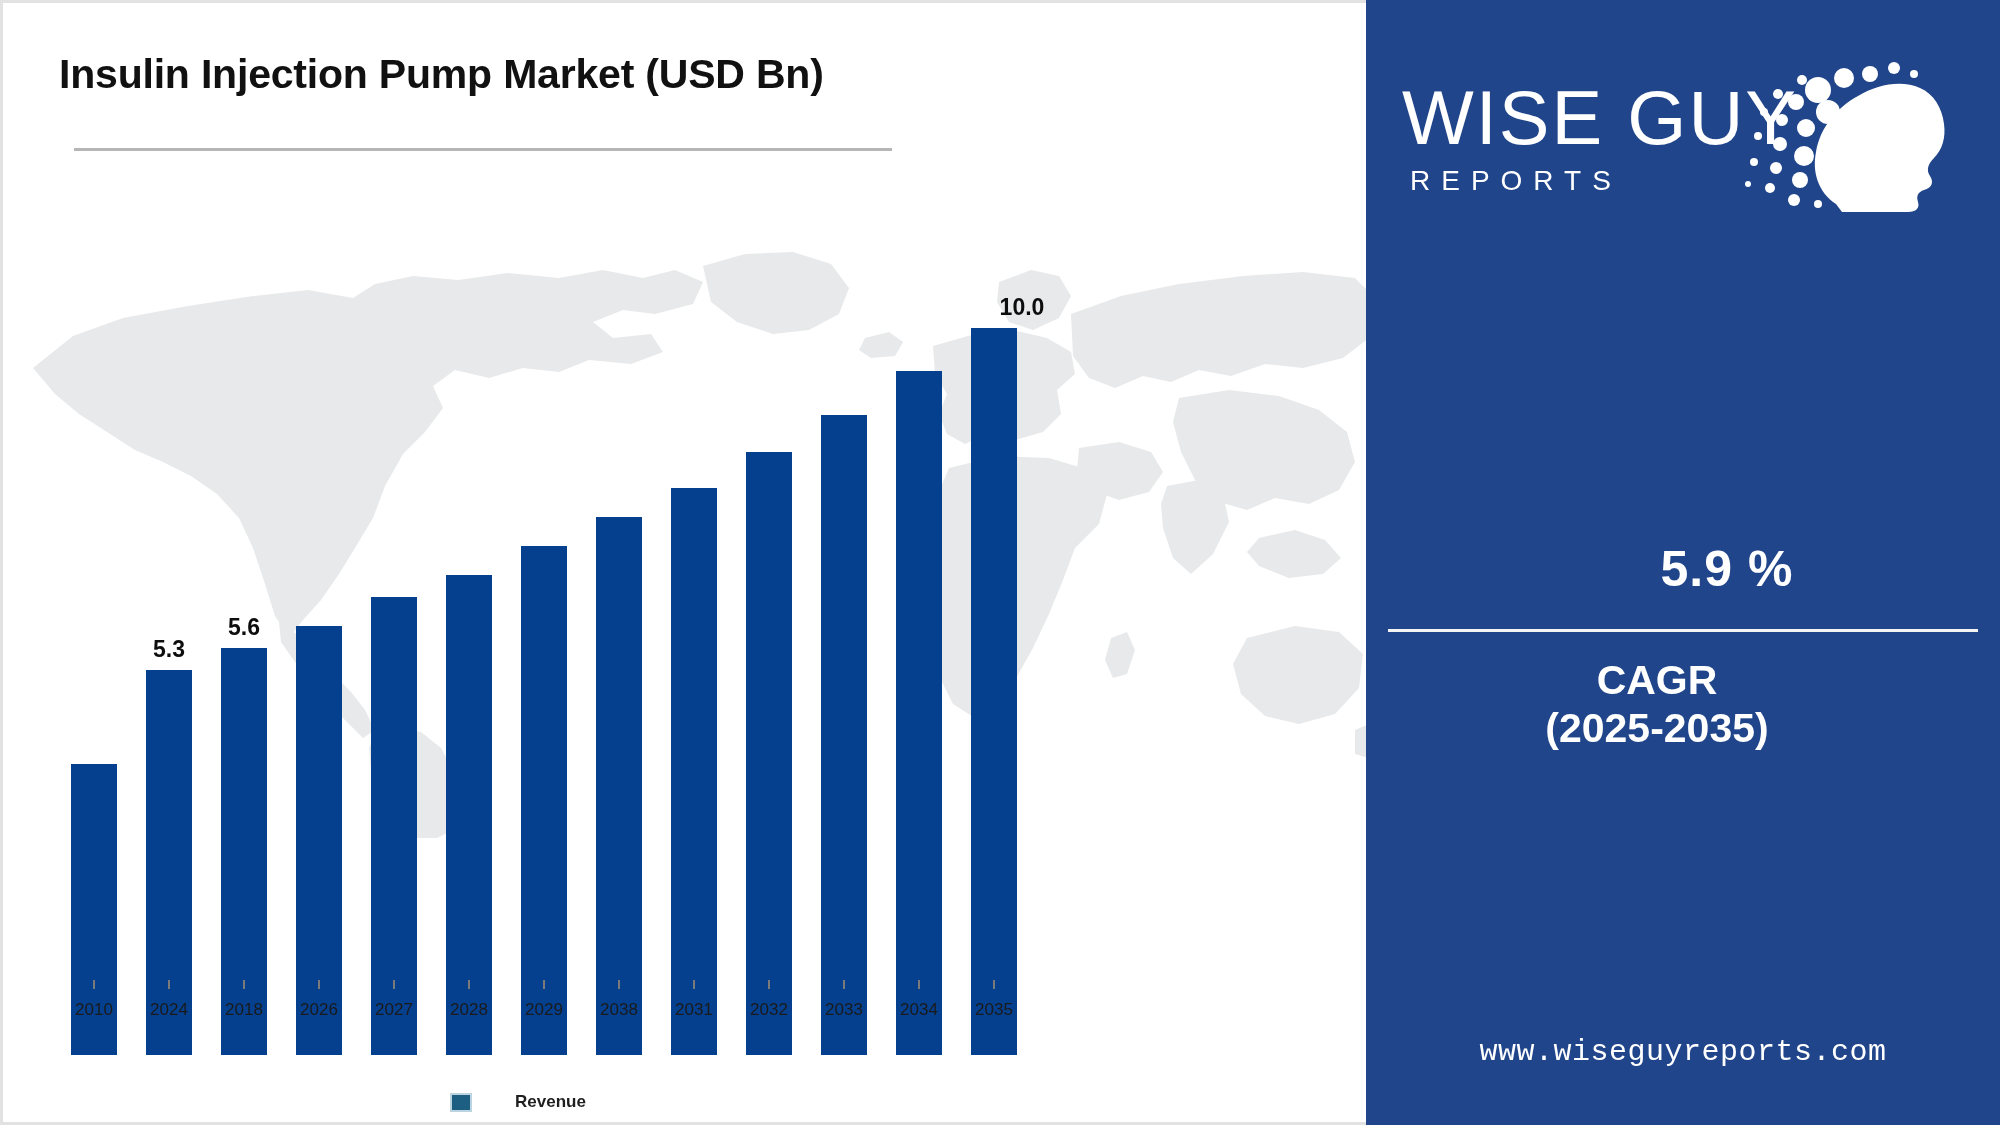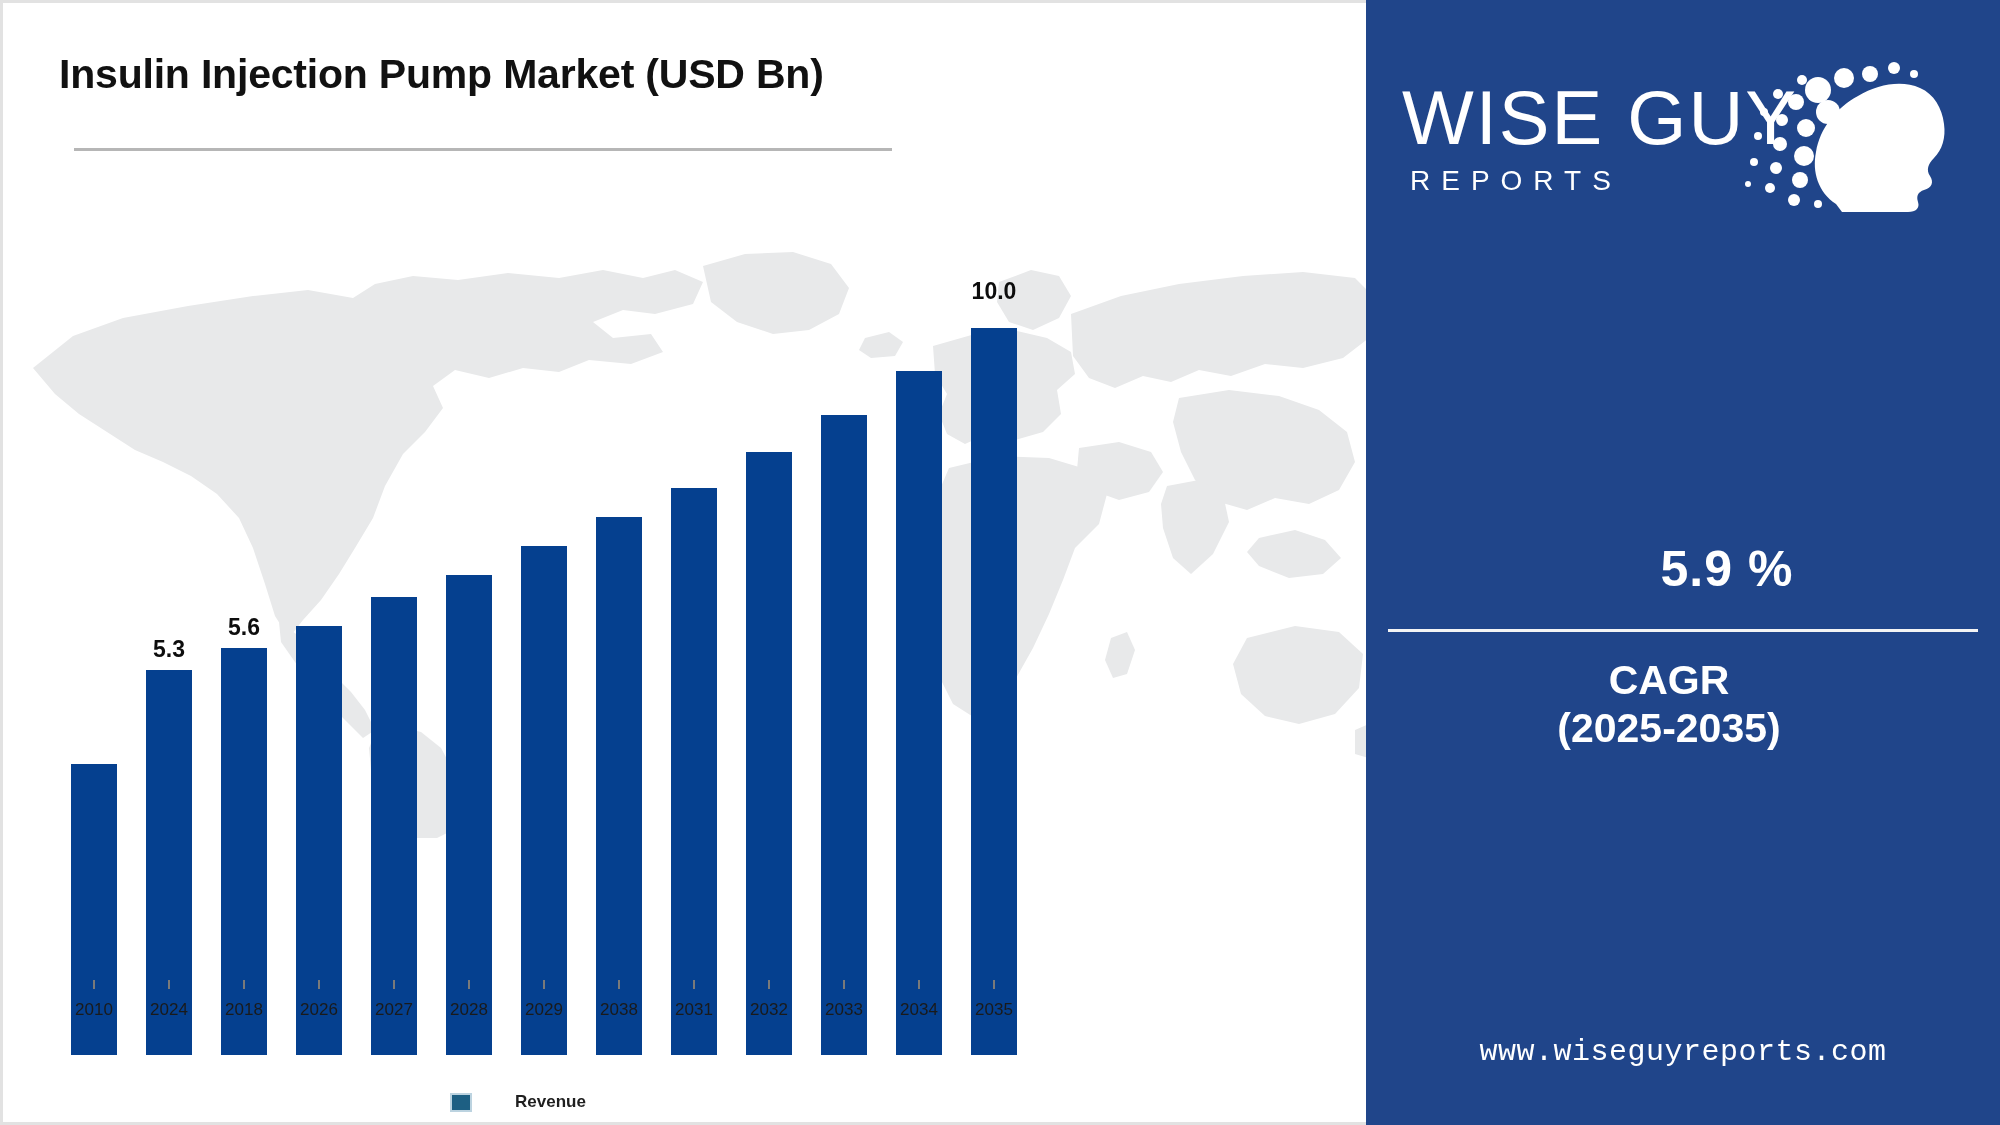"10.0" div.bar-label { bottom: 750px -> 734px; margin-left: none -> 28px }
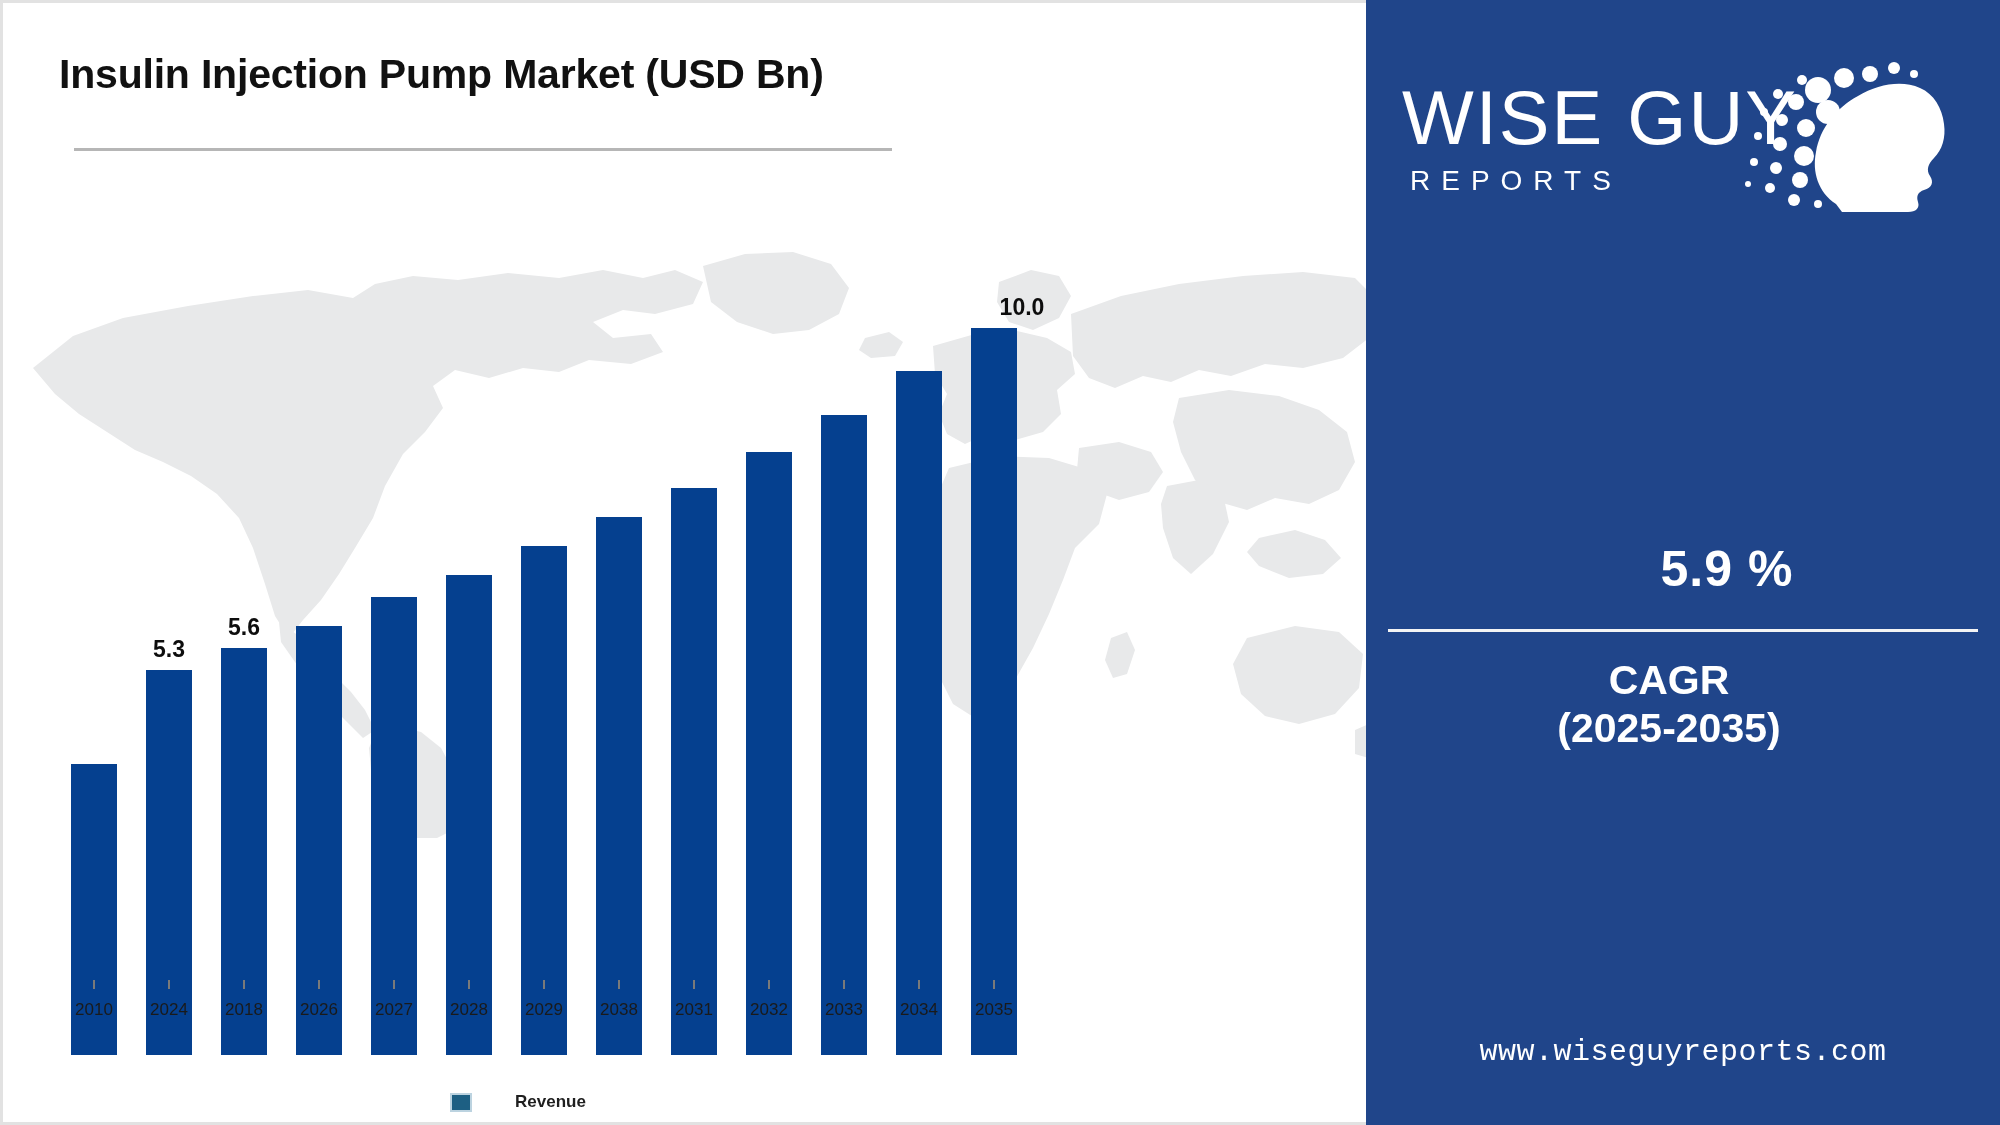"CAGR" #cagr-caption { margin-left: 12px -> none }
